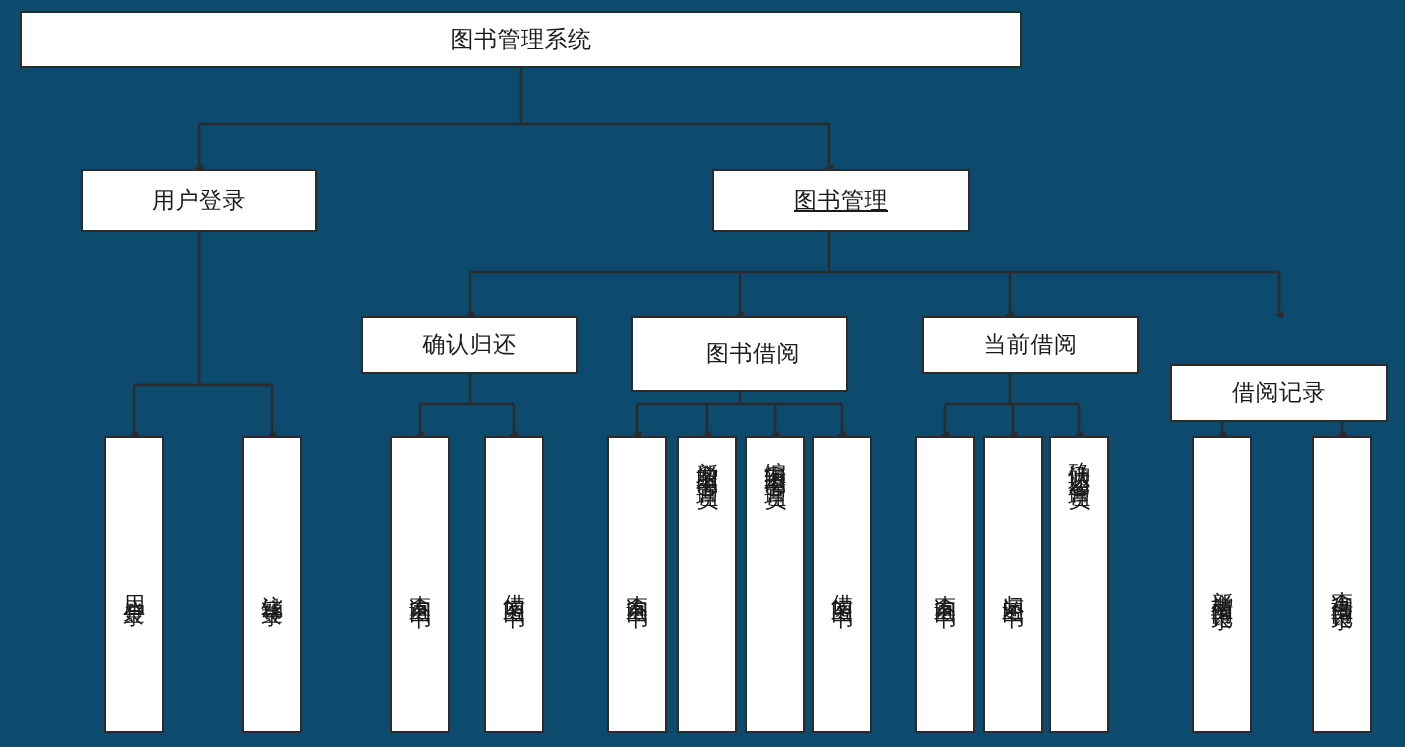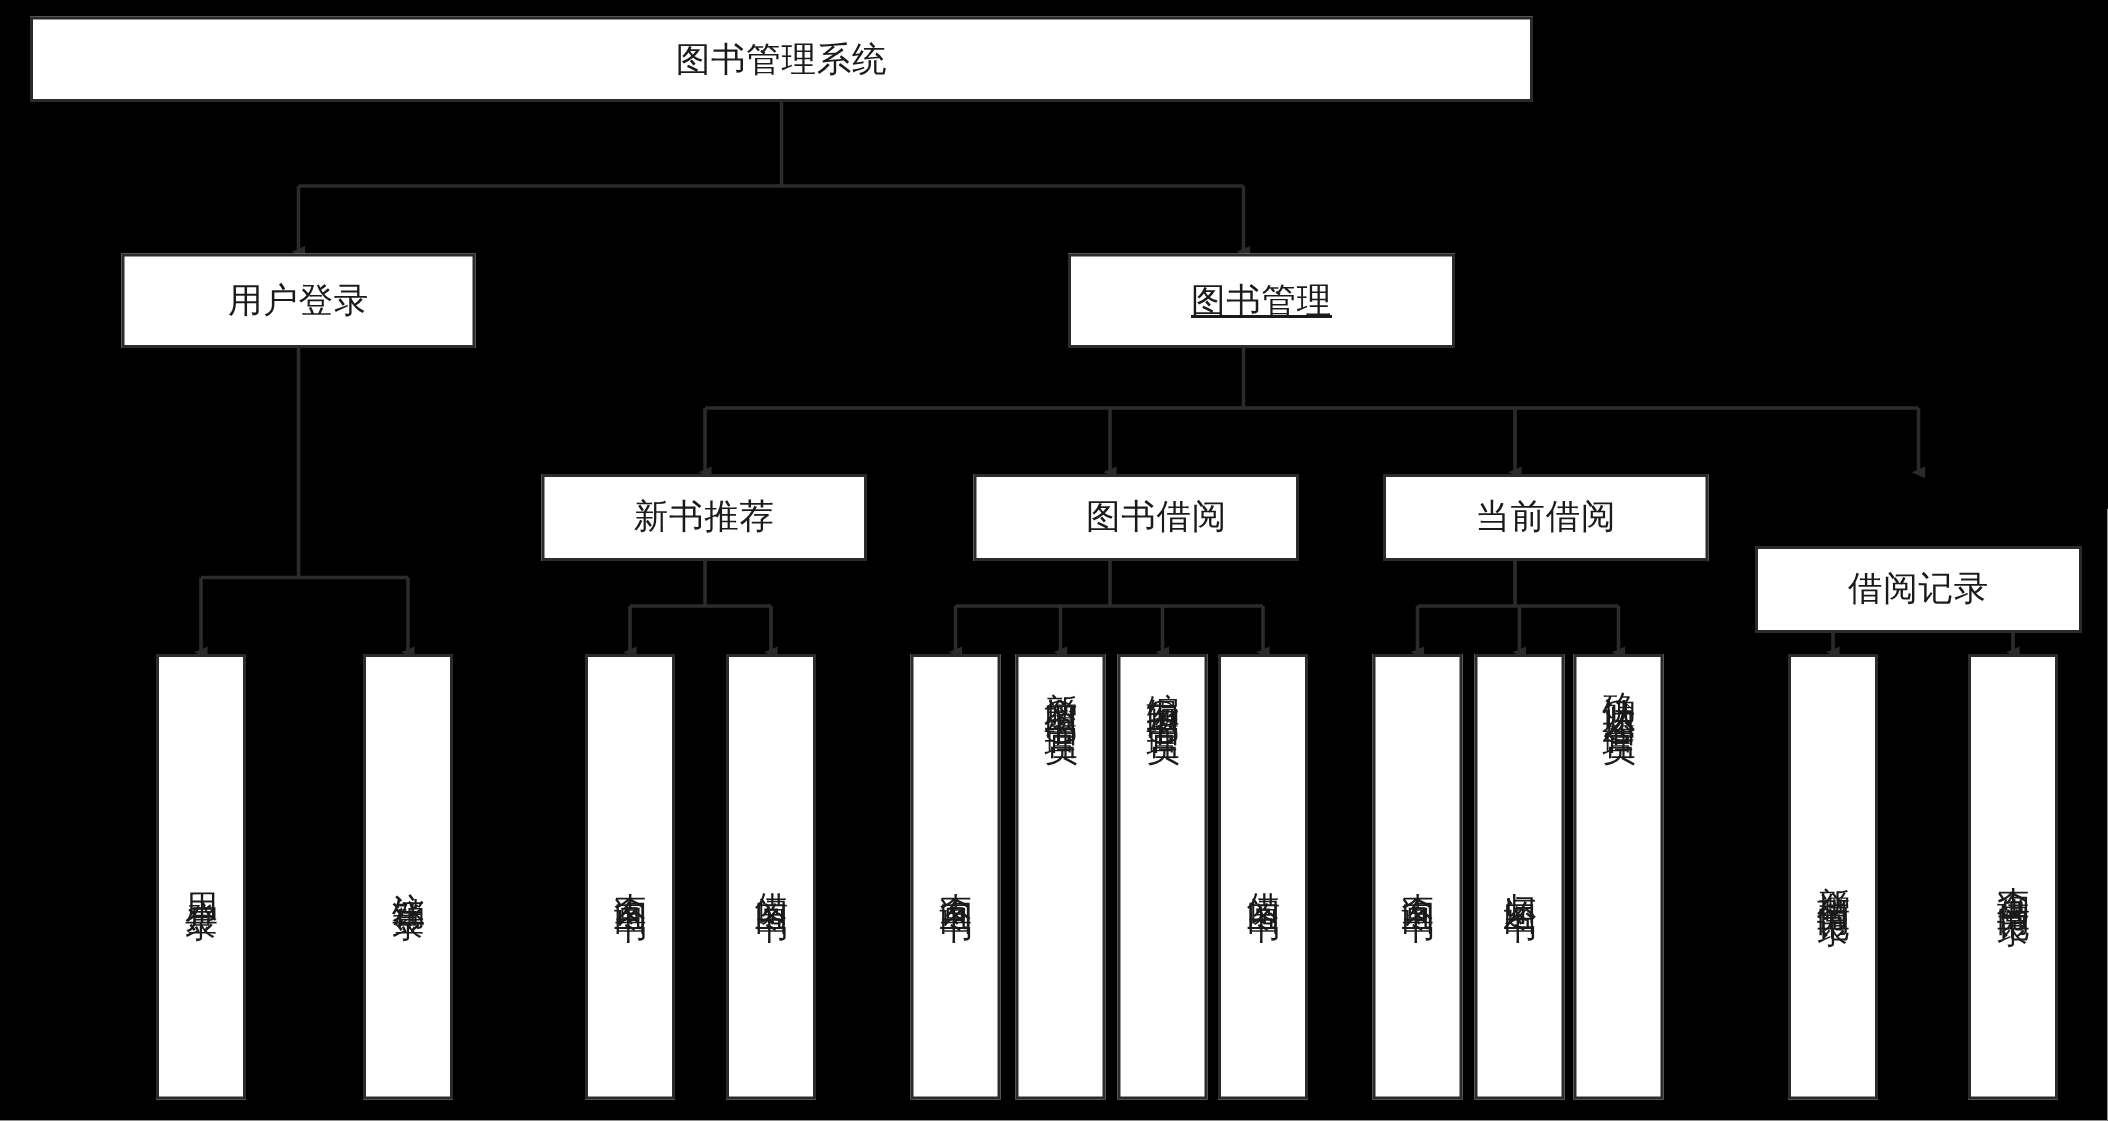"图书管理系统" #canvas { background: #000000 -> #0c4a6e }
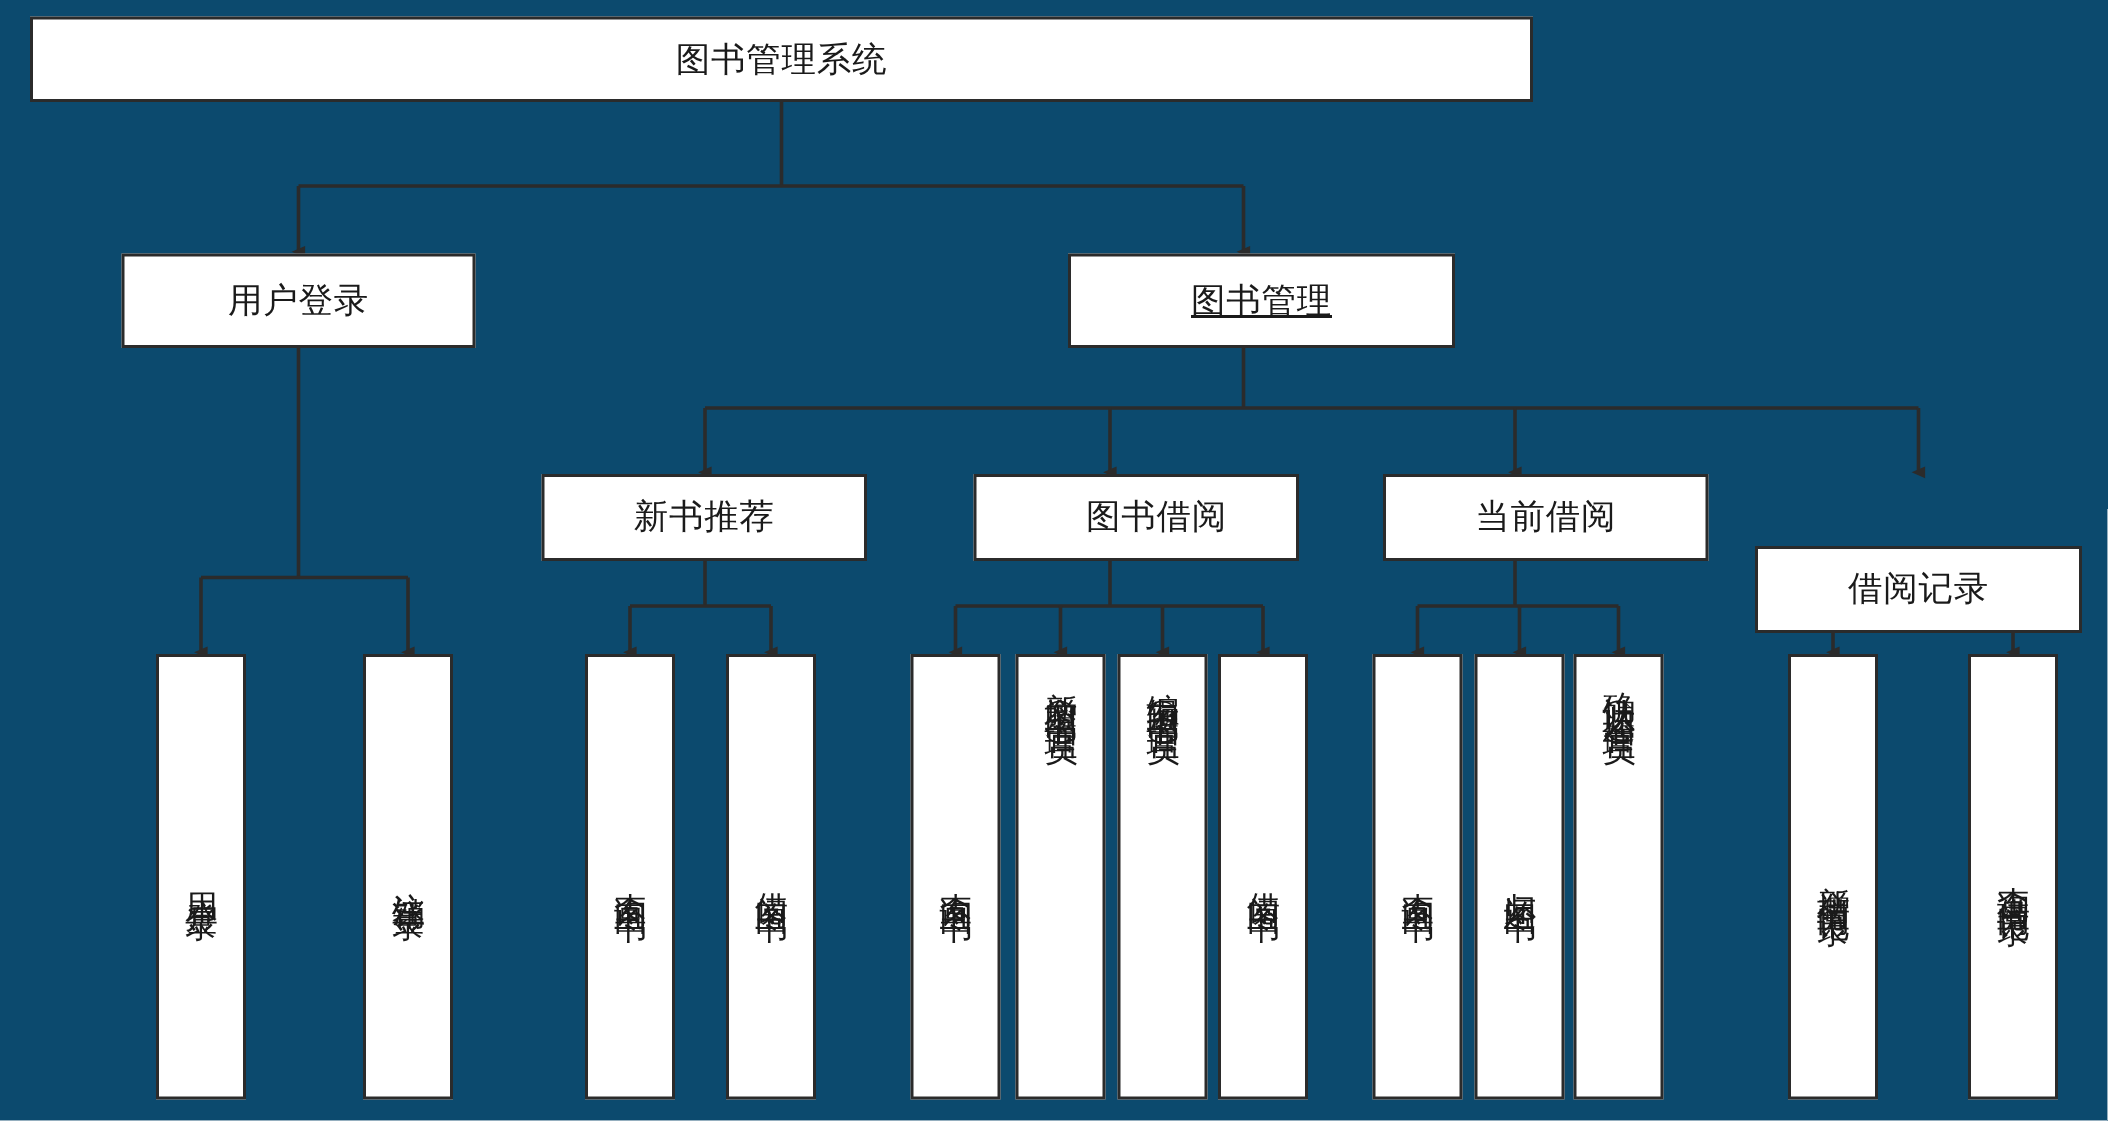"新书推荐" span.label { text: 新书推荐 -> 确认归还 }
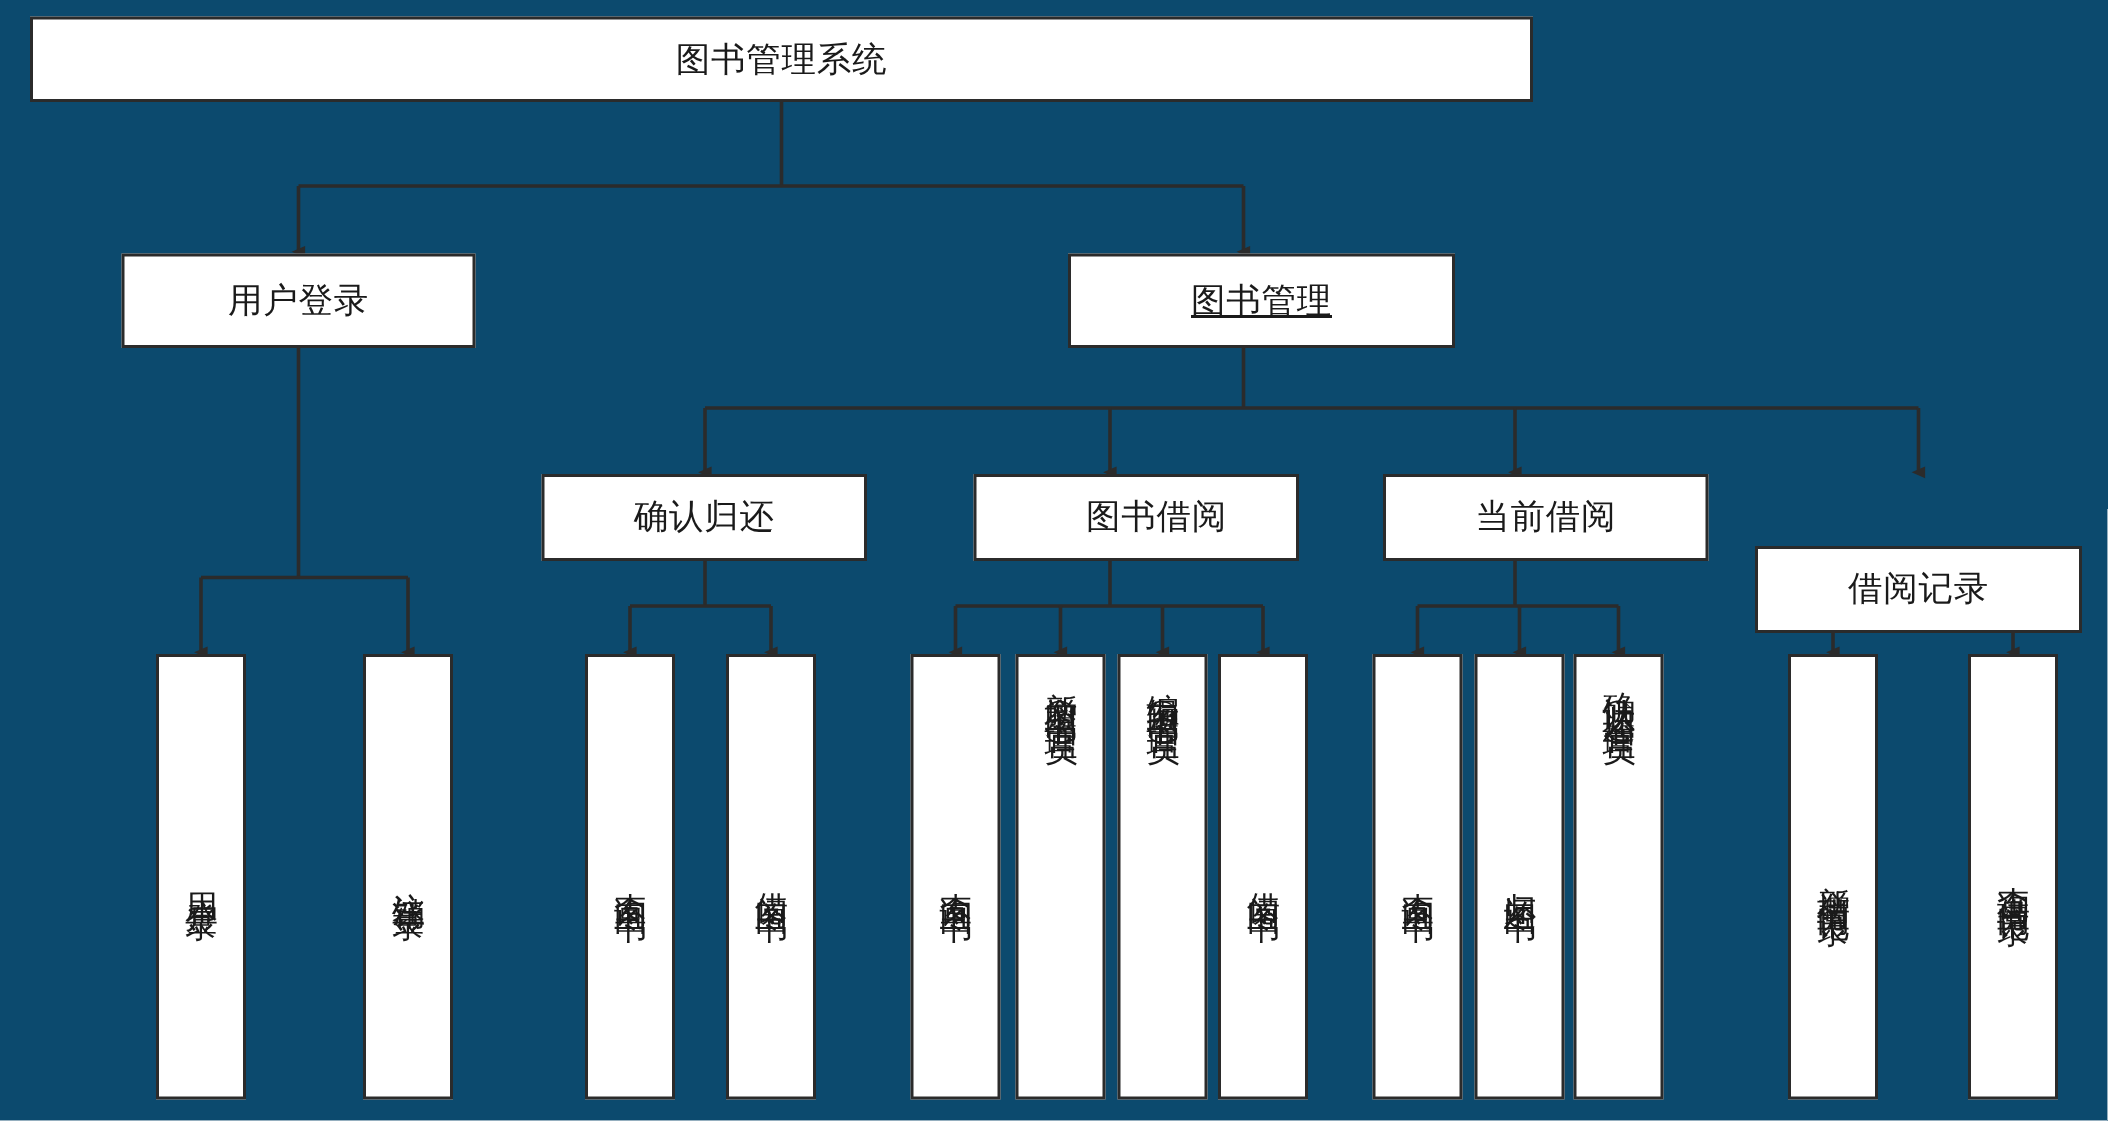"图书借阅" div.node { height: 58px -> 76px; left: 649px -> 631px }
